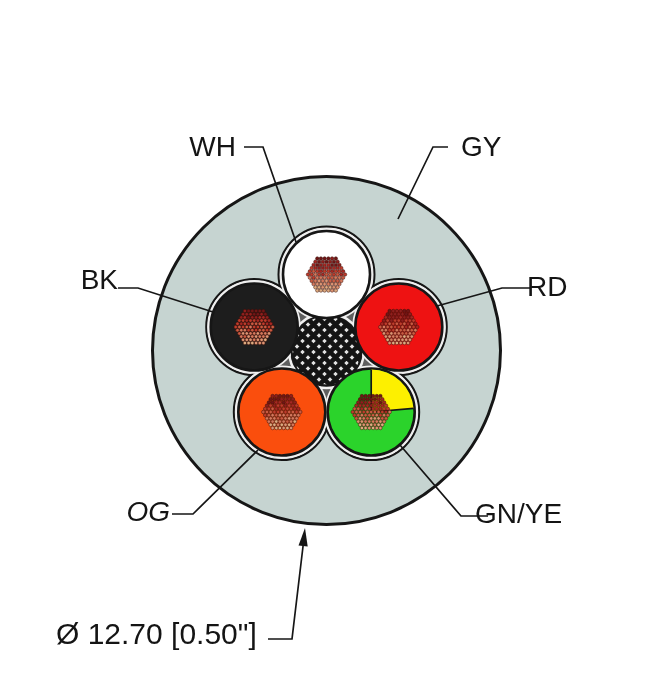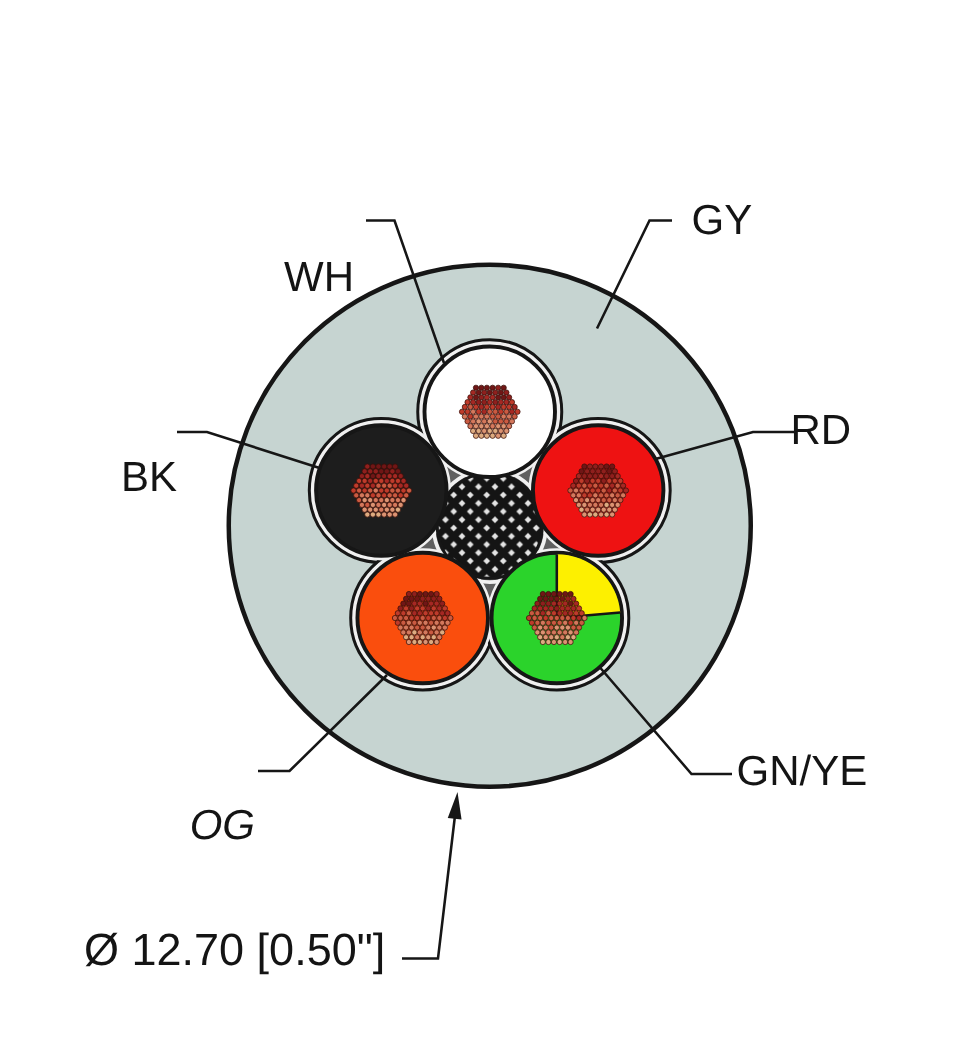"WH" .lbl.r { margin-top: 38px -> none }
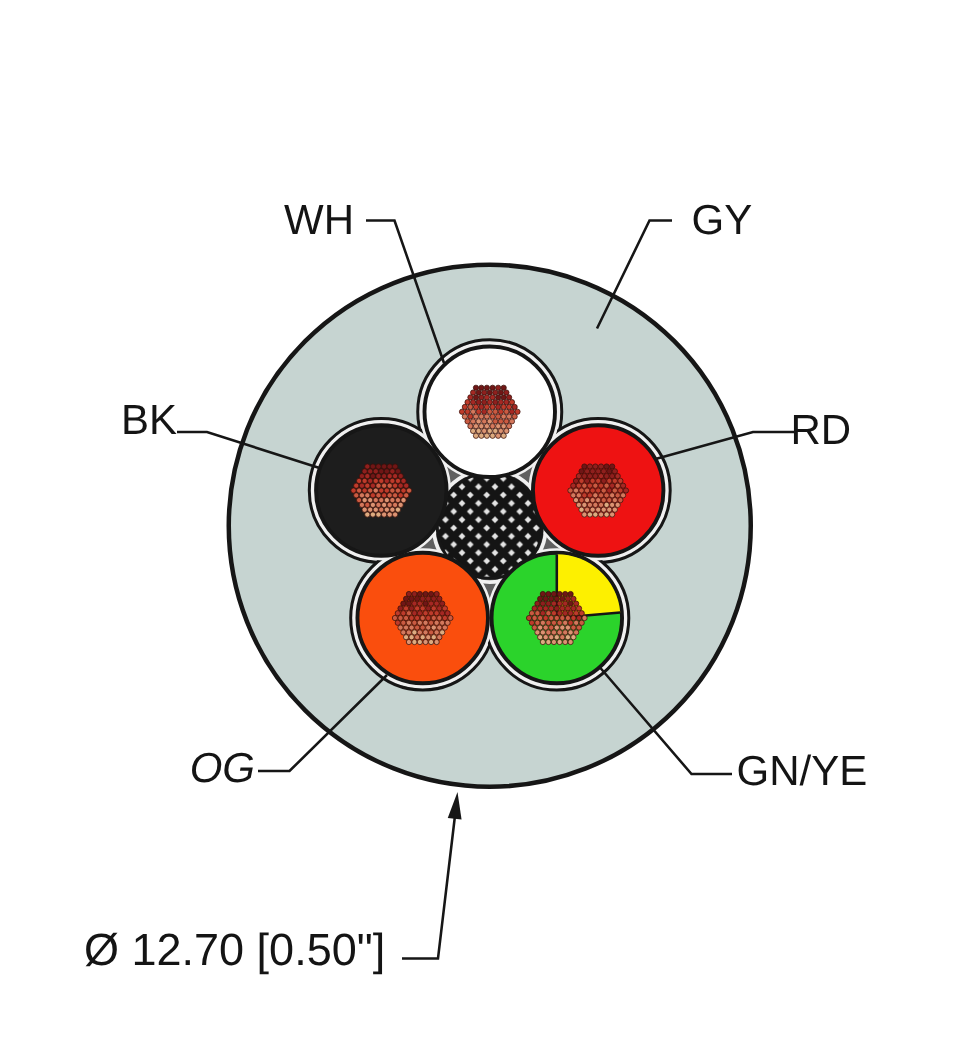"GN/YE" div.lbl { left: 491px -> 475px }
